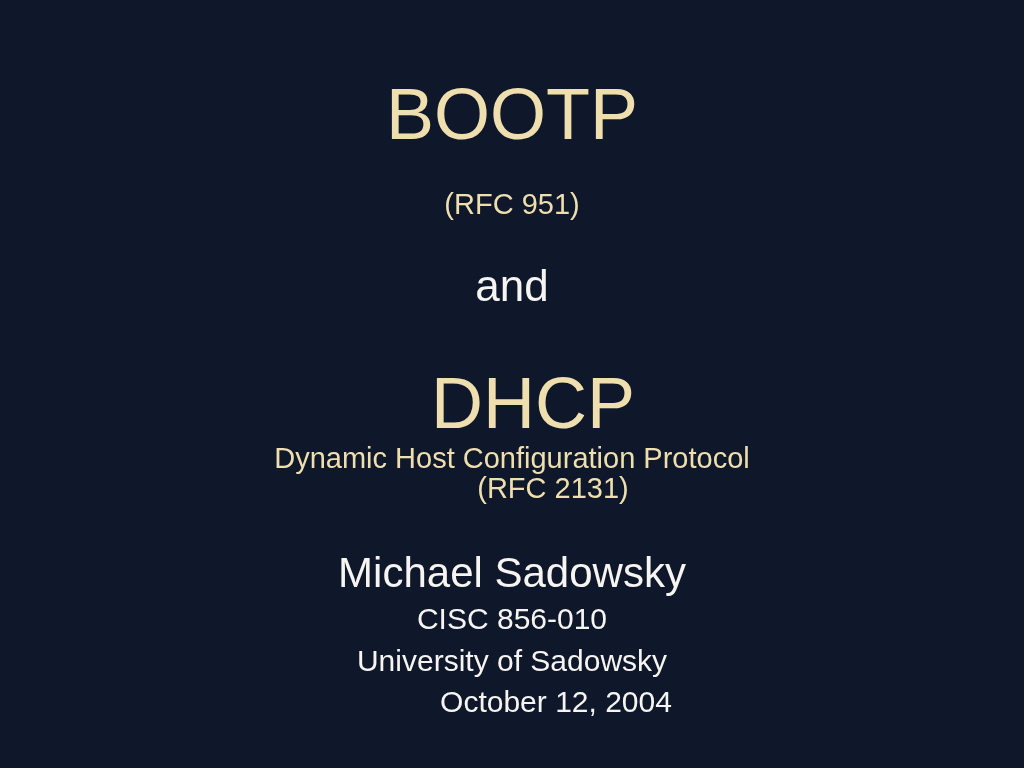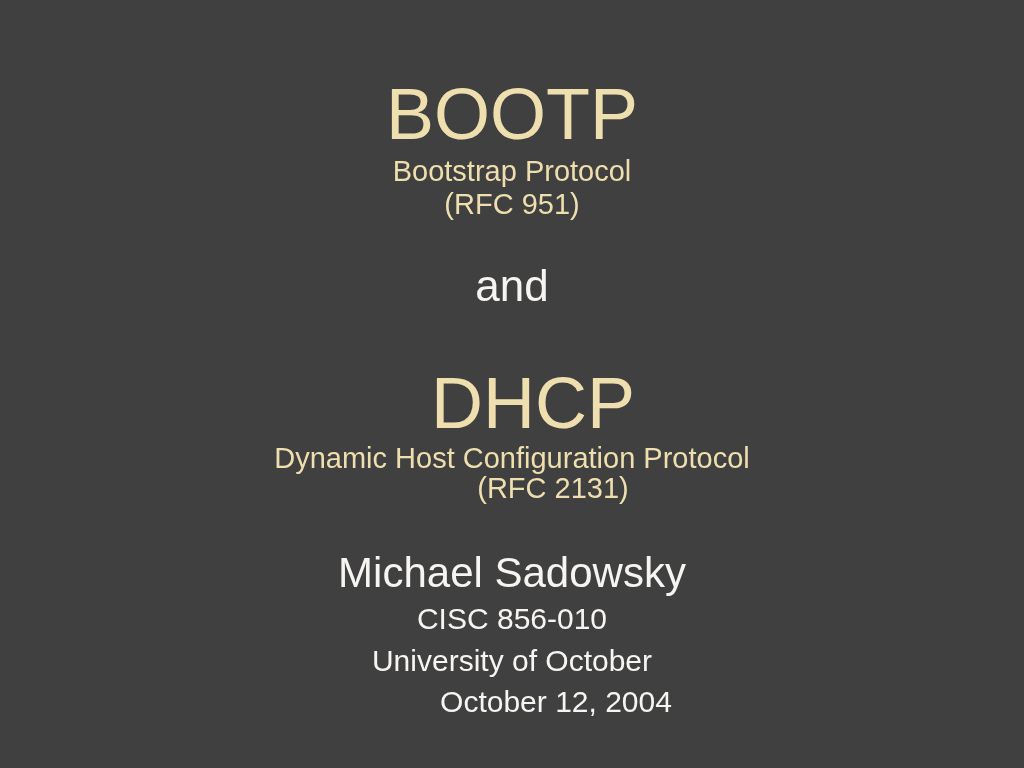"BOOTP" div.slide { background: #404040 -> #0f172a }
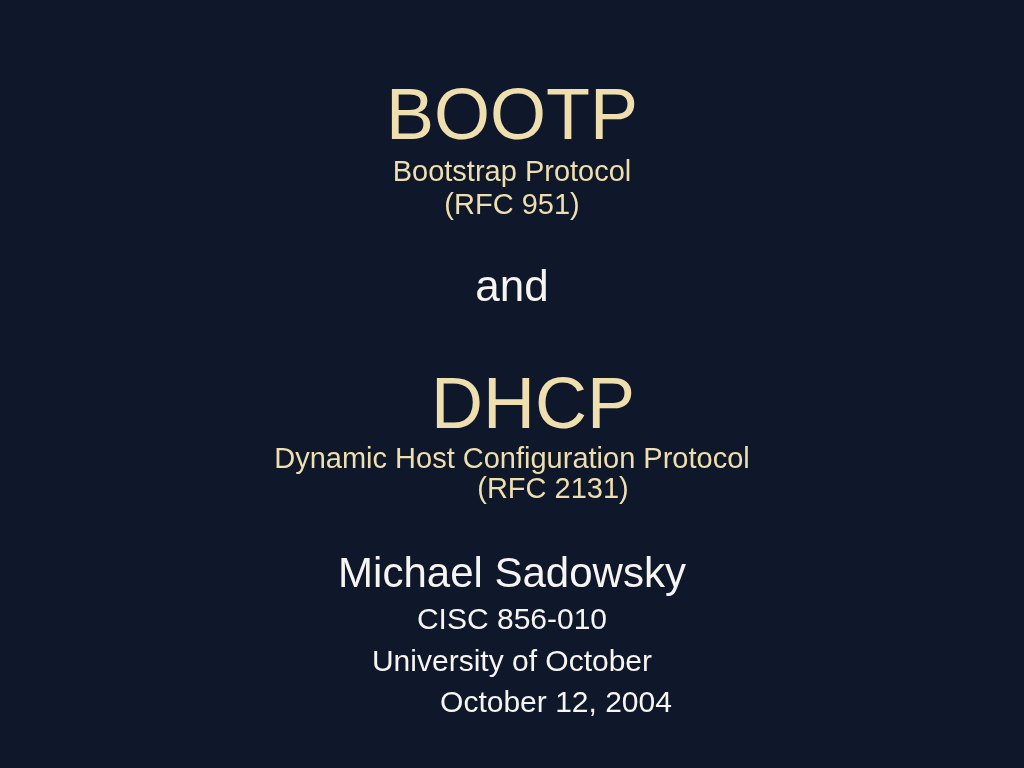"Bootstrap Protocol" div.line { html: <div>Bootstrap Protocol</div> -> none }
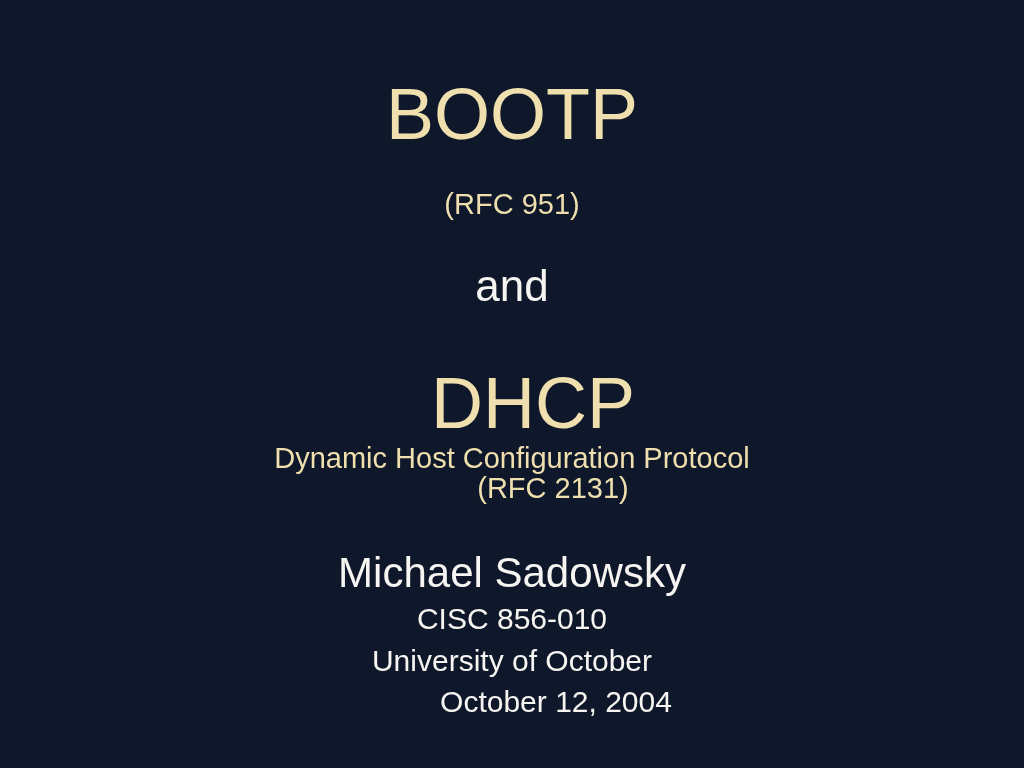"University of October" div.line { text: October -> Sadowsky }
